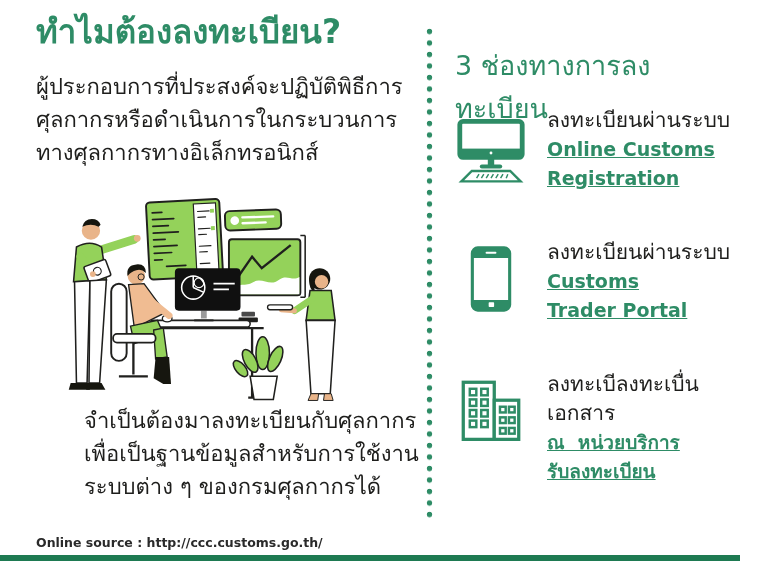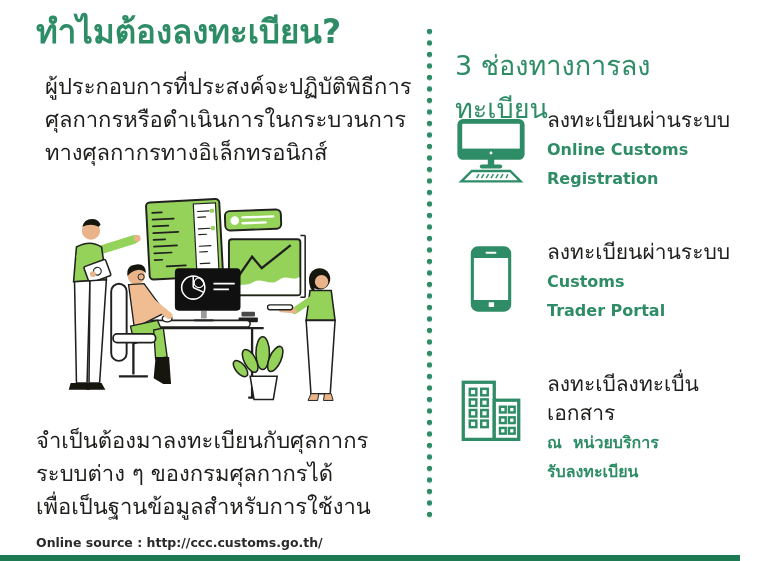"ผู้ประกอบการที่ประสงค์จะปฏิบัติพิธีการ" .para-intro { margin-left: 9px -> none }
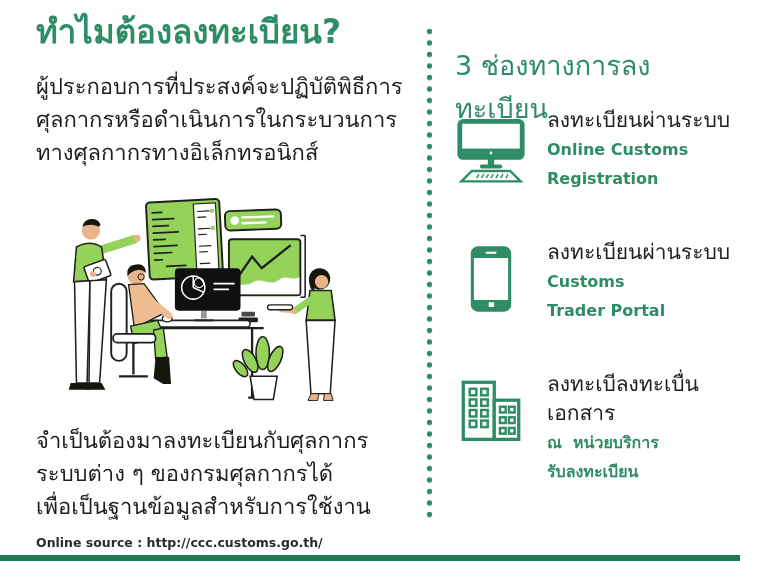"Online Customs" .channel-name { font-size: 16px -> 19px; text-decoration: none -> underline }
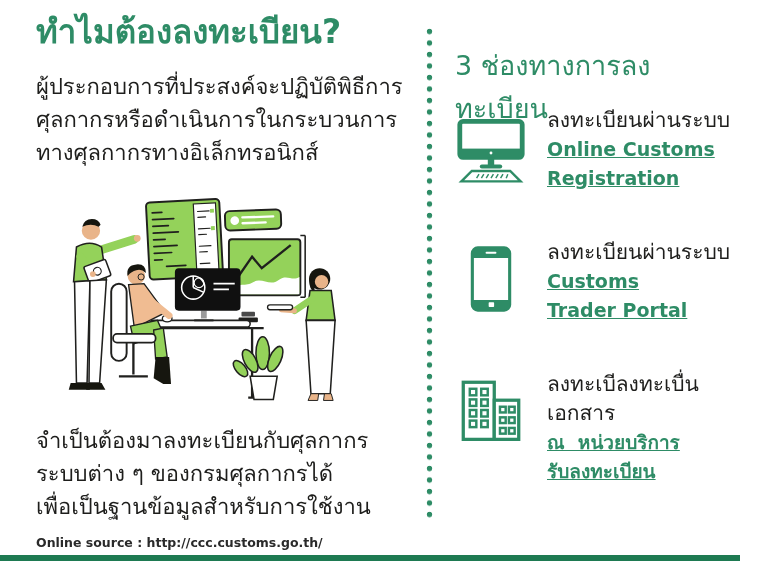"จำเป็นต้องมาลงทะเบียนกับศุลกากร" .para-outro { margin-left: none -> 48px; top: 424px -> 404px }
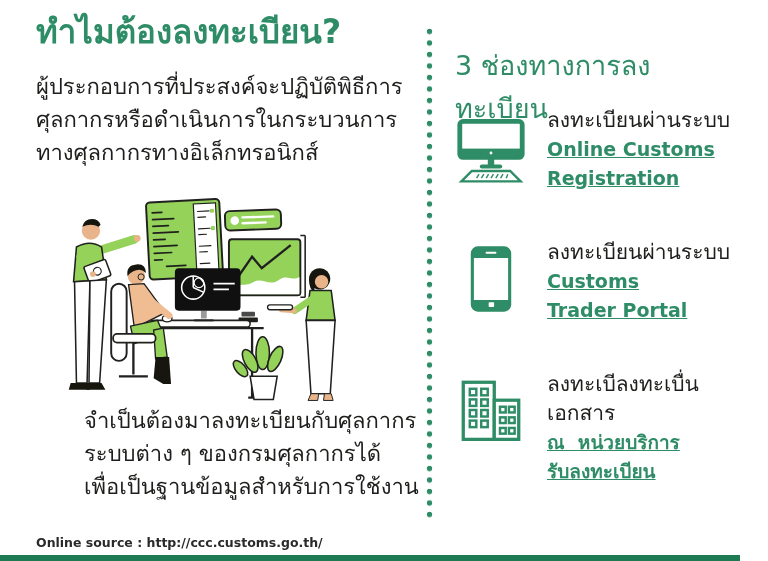"ระบบต่าง ๆ ของกรมศุลกากรได้" div { order: before "เพื่อเป็นฐานข้อมูลสำหรับการใช้งาน" -> after "เพื่อเป็นฐานข้อมูลสำหรับการใช้งาน" }
